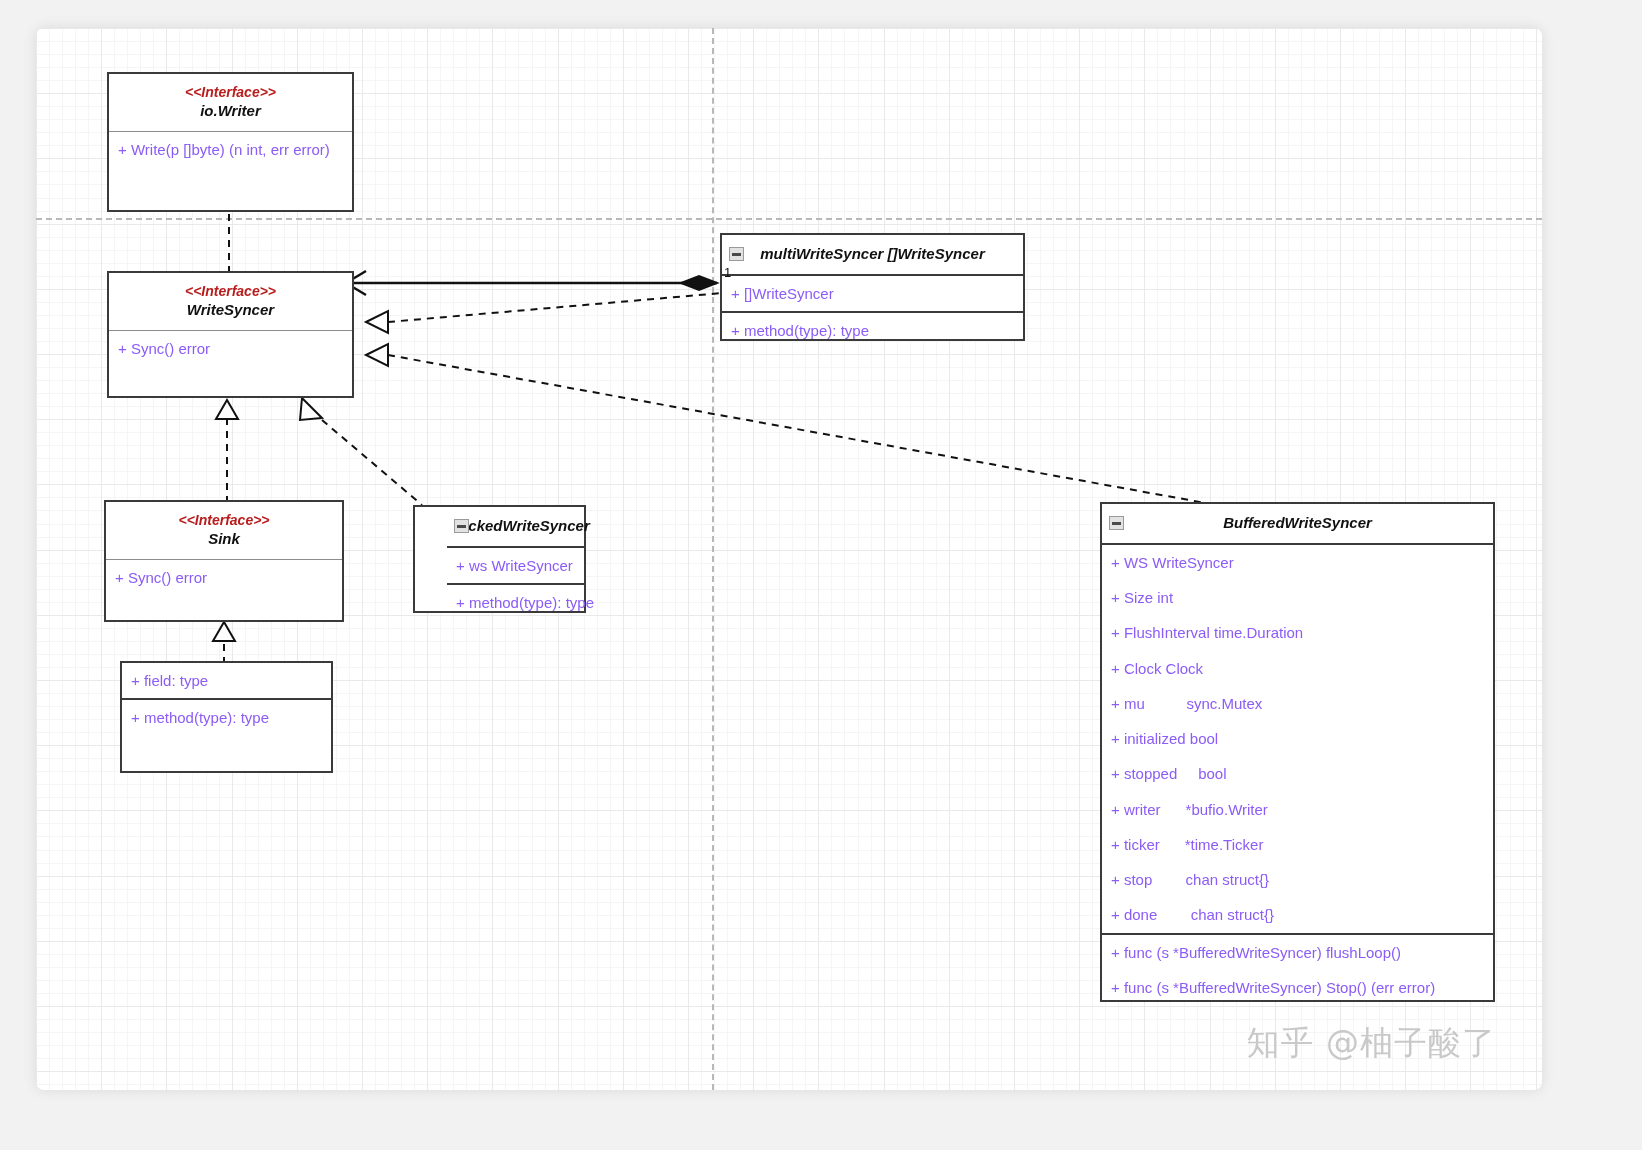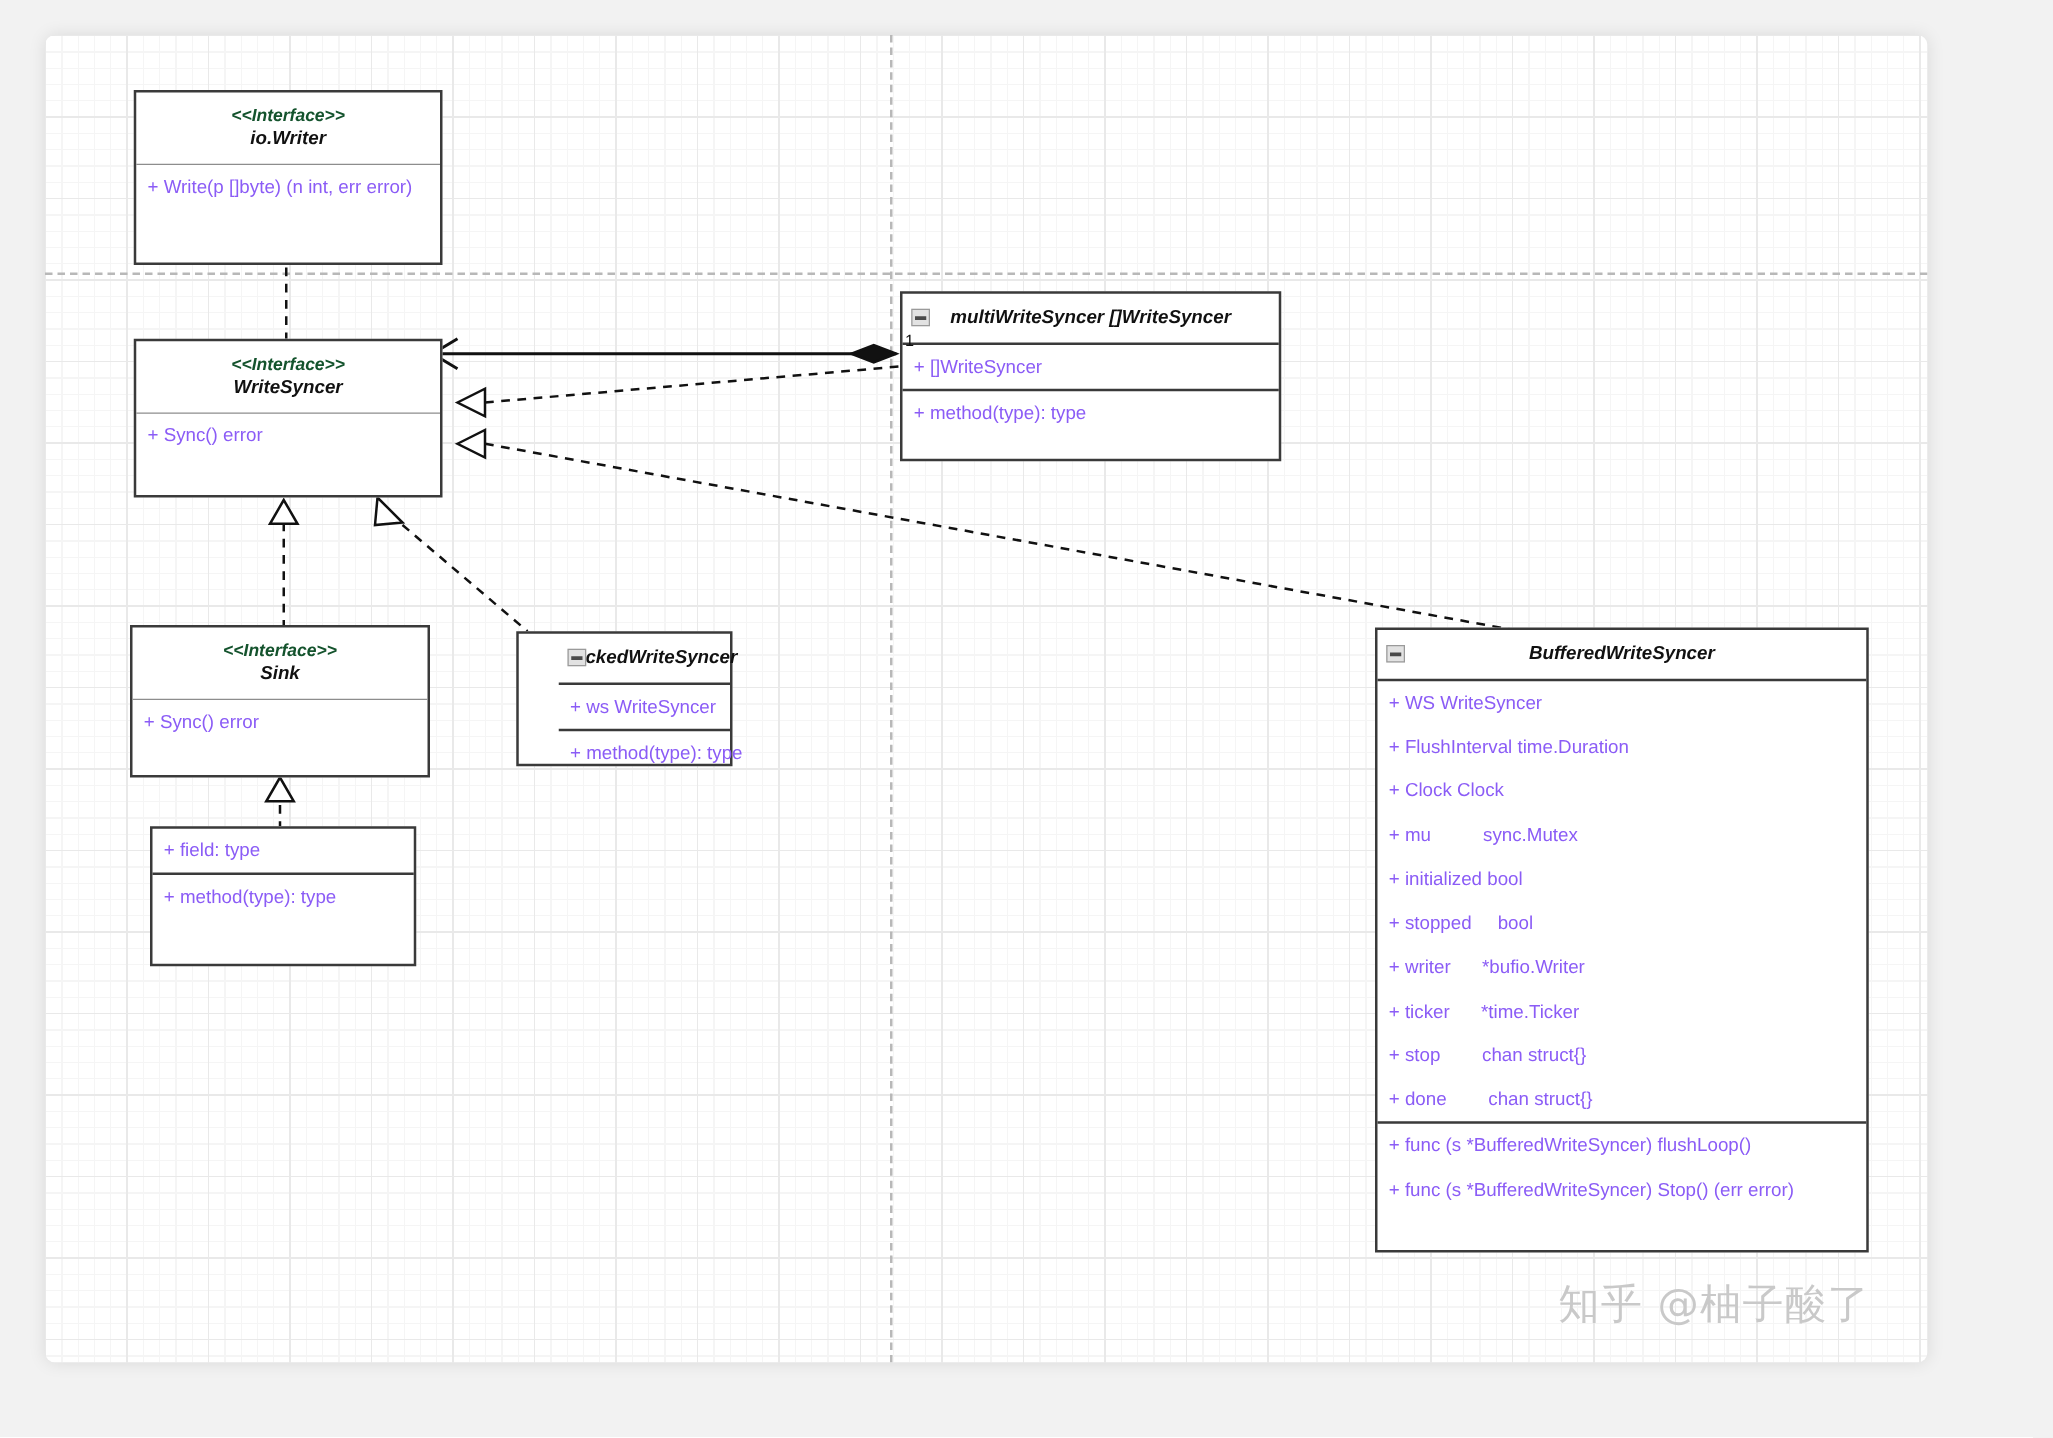"<<Interface>>" .uml .stereo { color: #14532d -> #b91c1c }
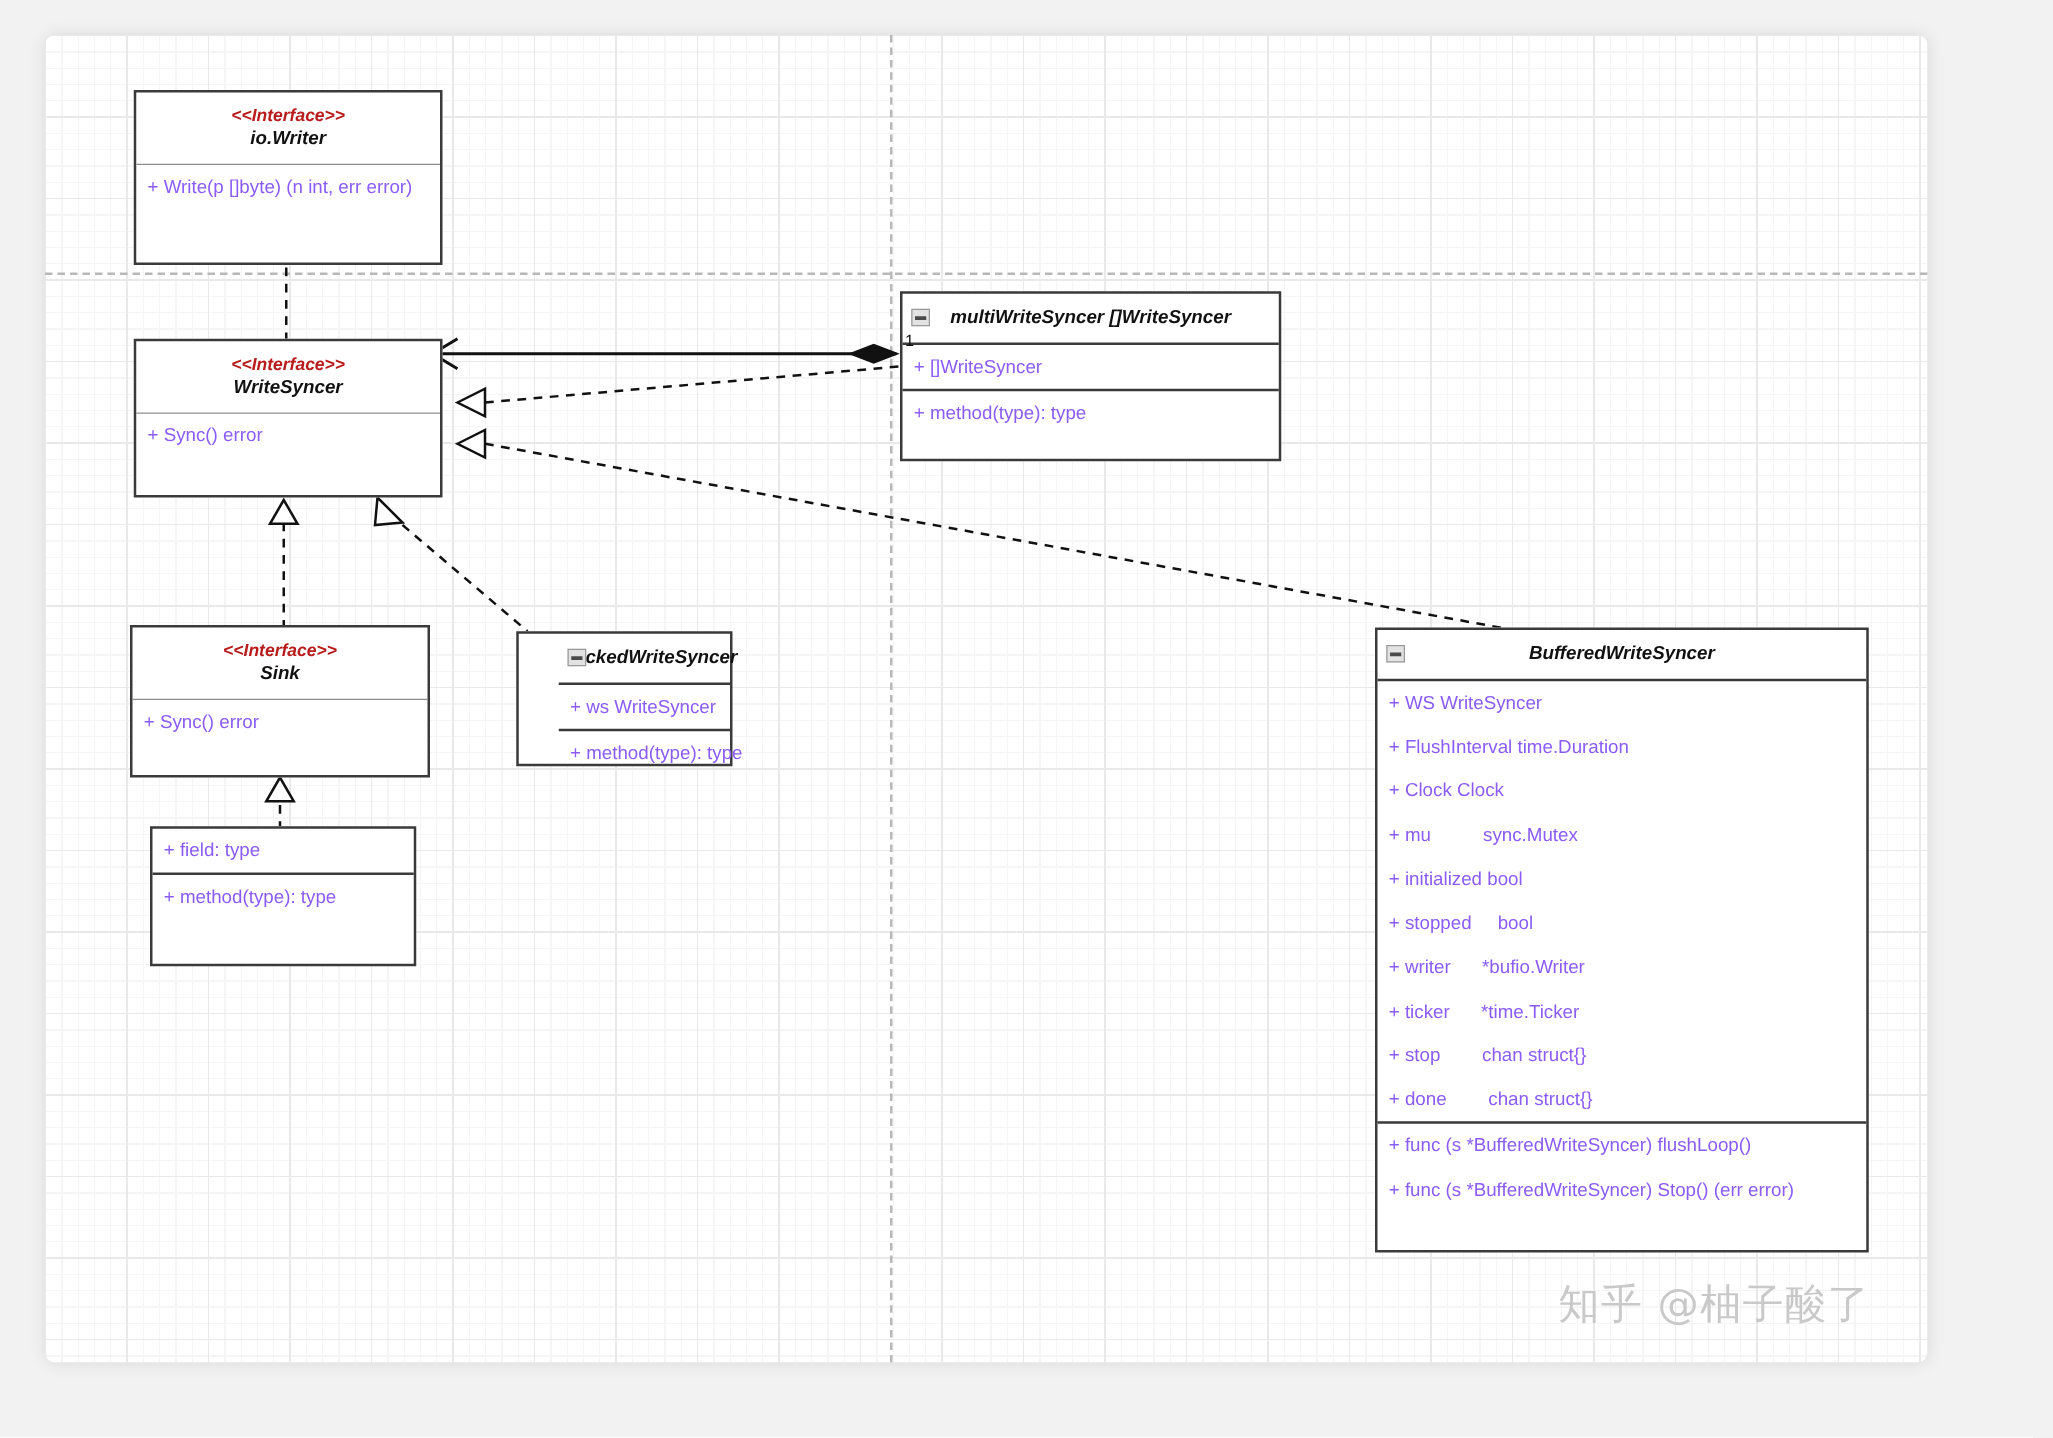"multiWriteSyncer []WriteSyncer" div.uml { height: 136px -> 108px }
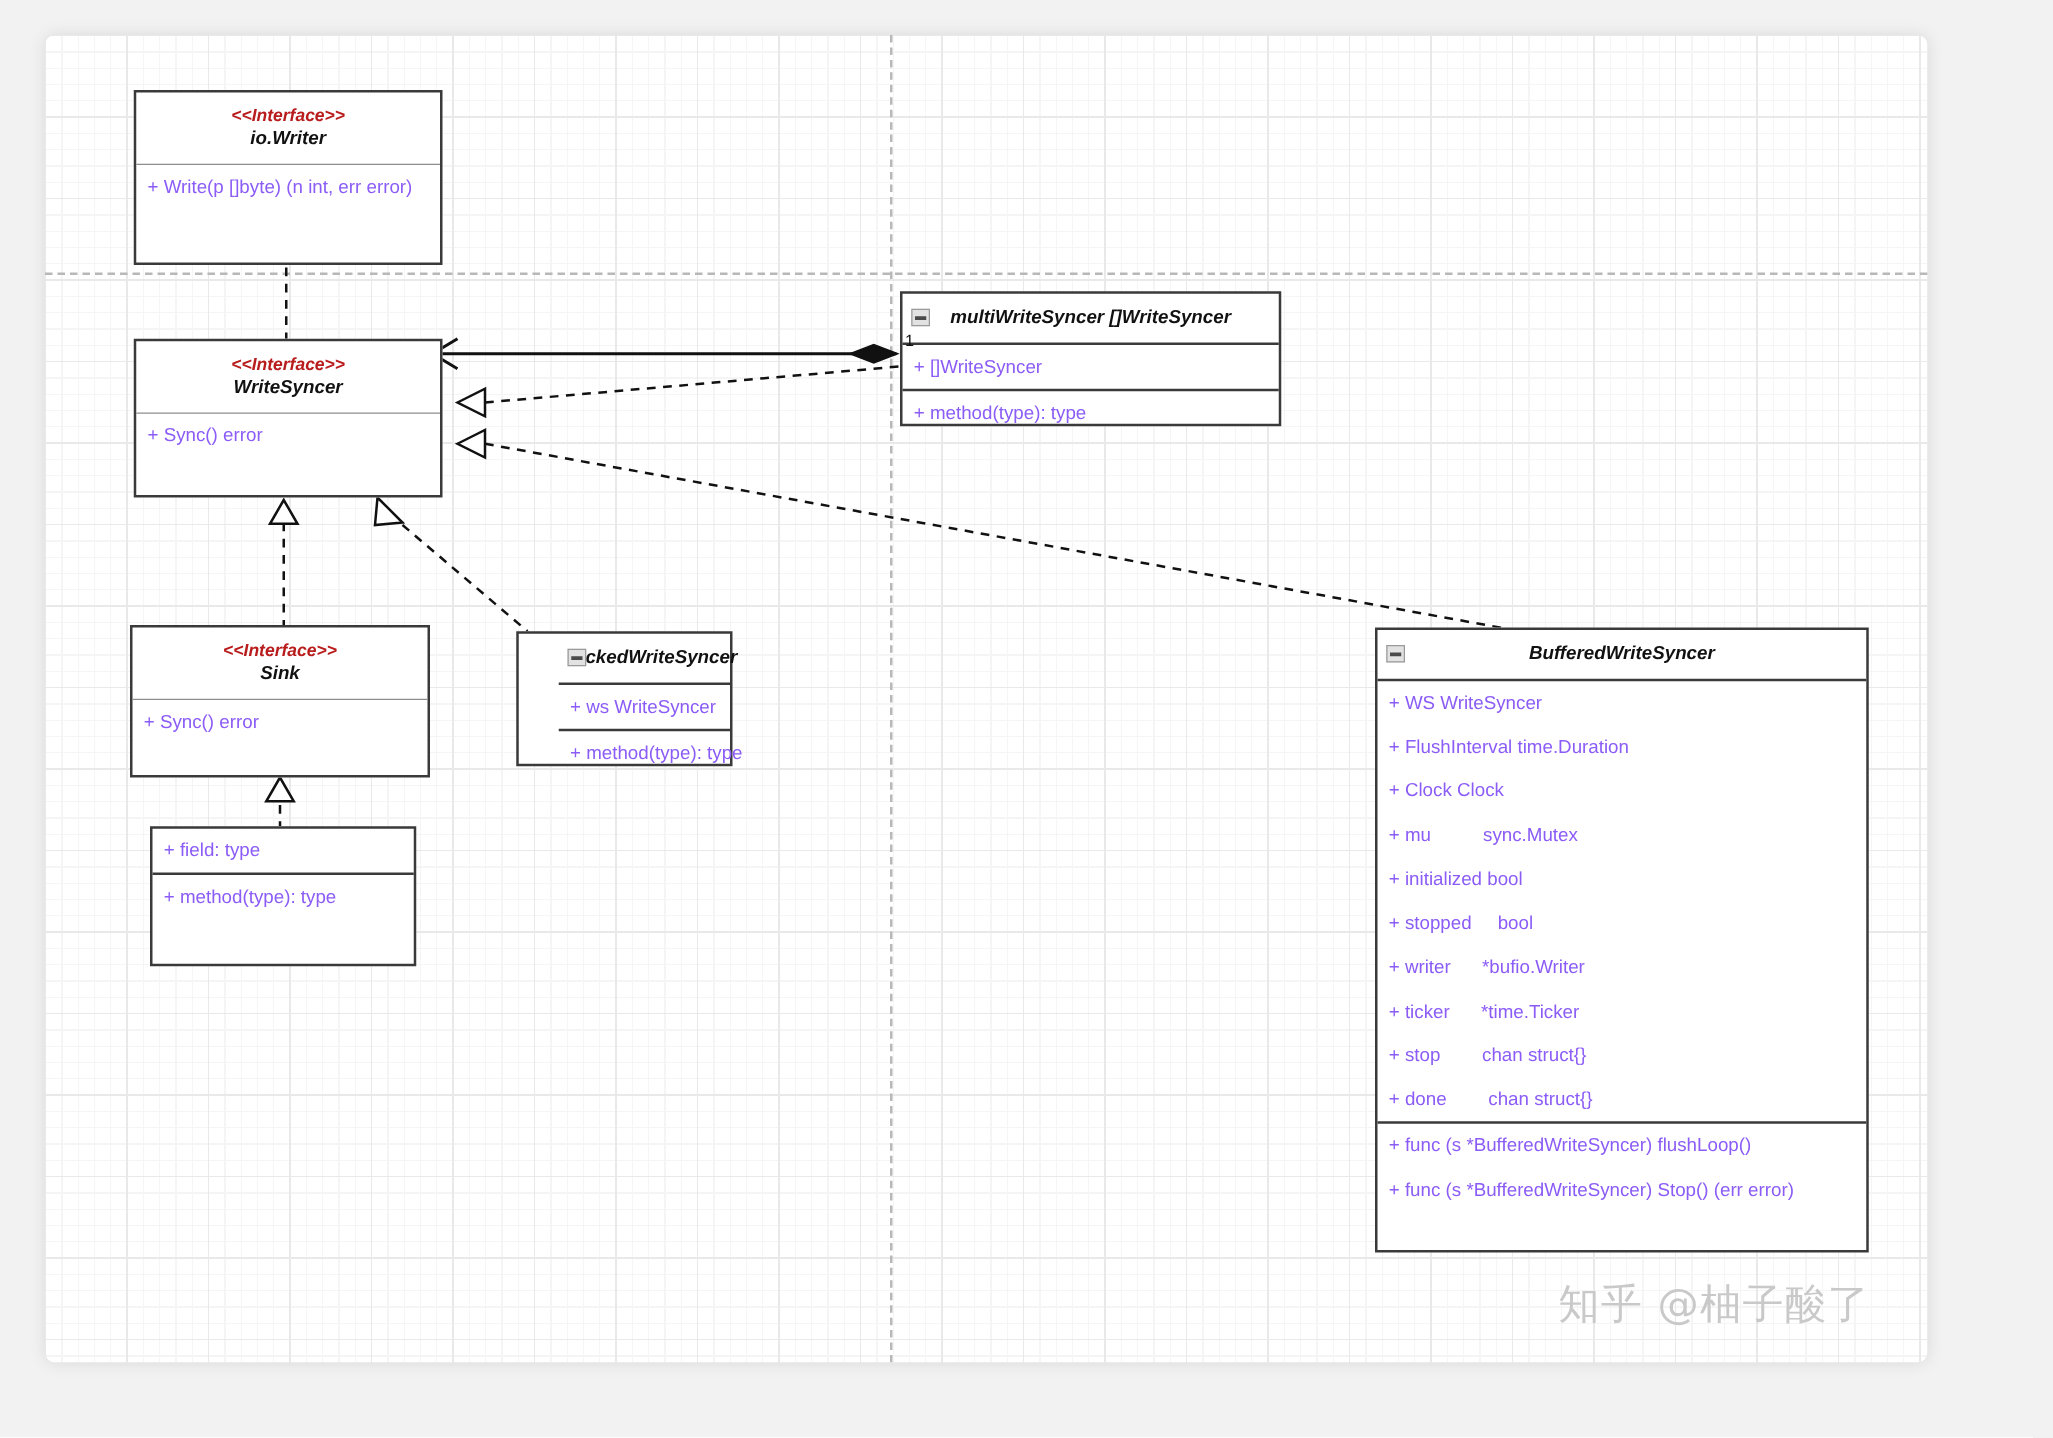"+ Size int" div.row { html: none -> <div>+ Size int</div> }
